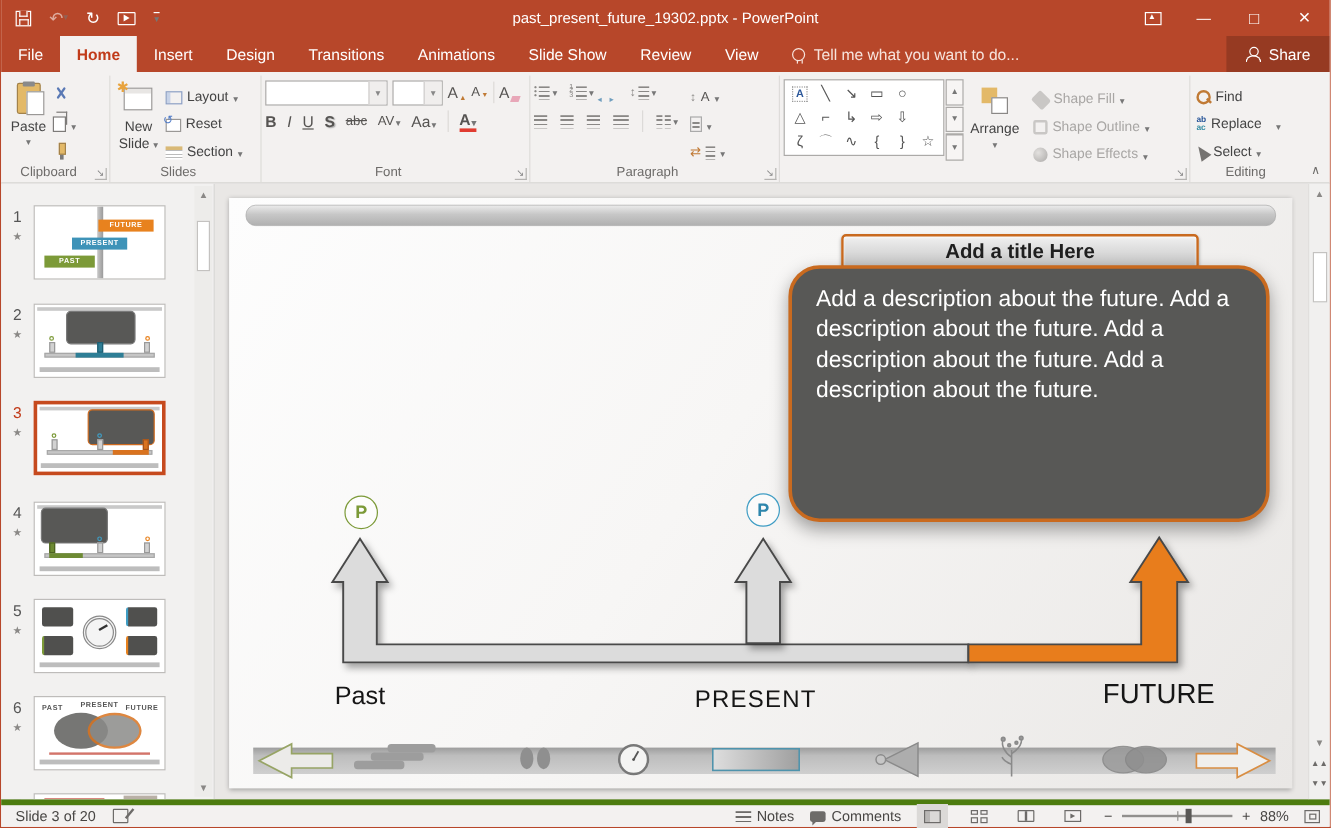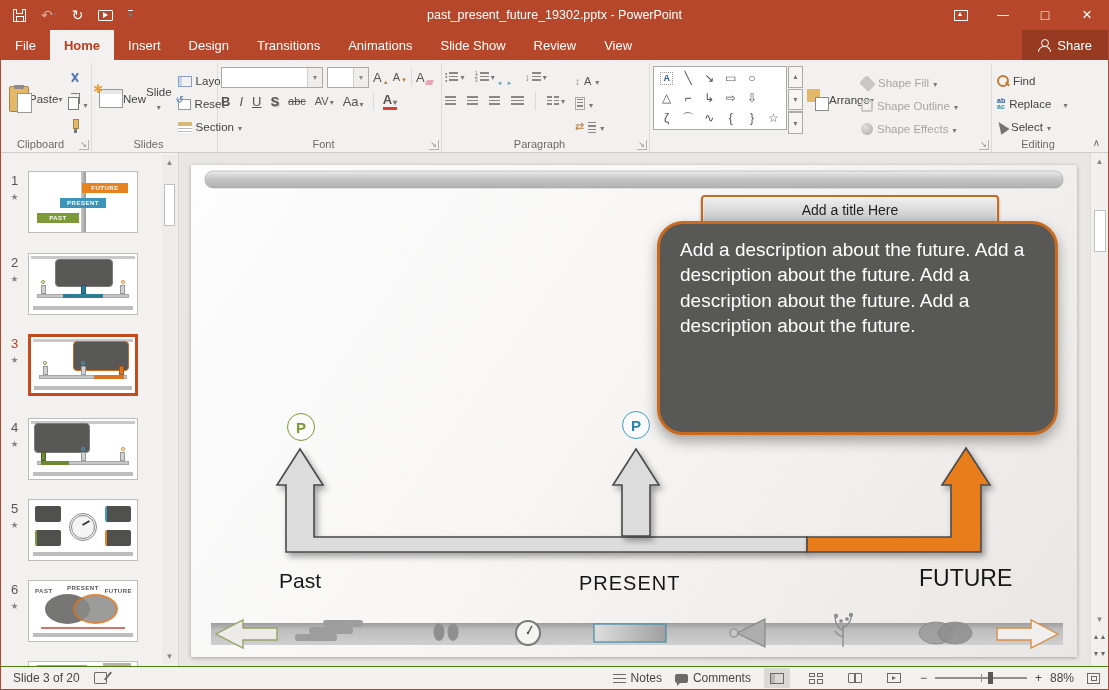"Tell me what you want" span.tellme { html: none -> <span> <span></span> <span>Tell me what you want to do...</span> </span> }
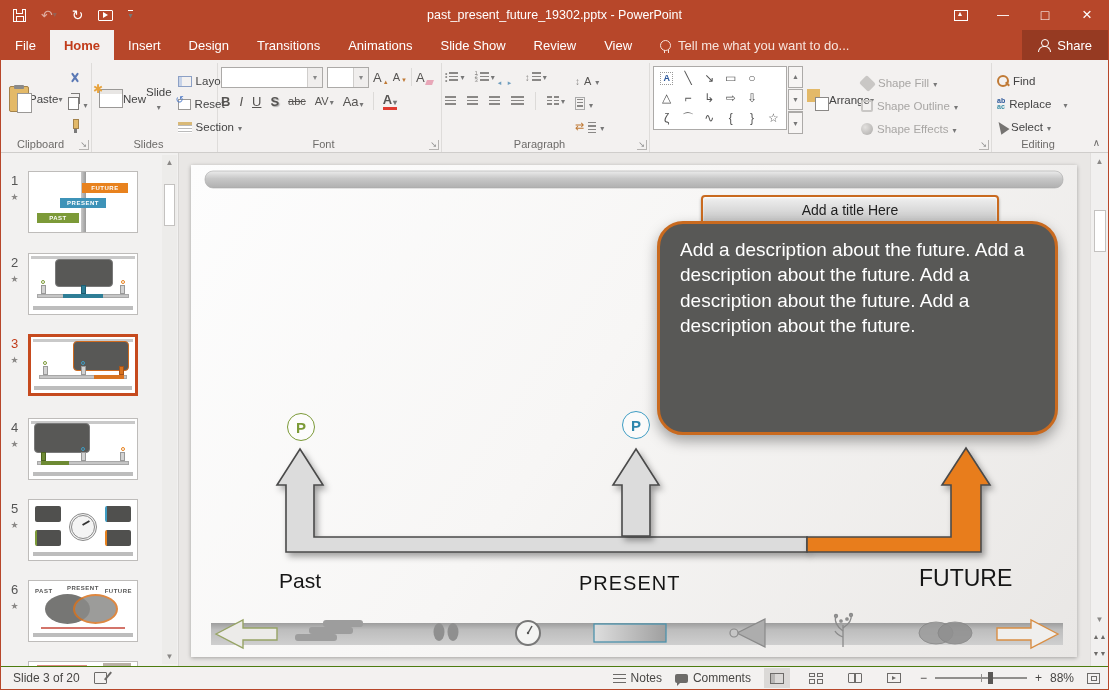"Paste" .bigbtn { flex-direction: row -> column }
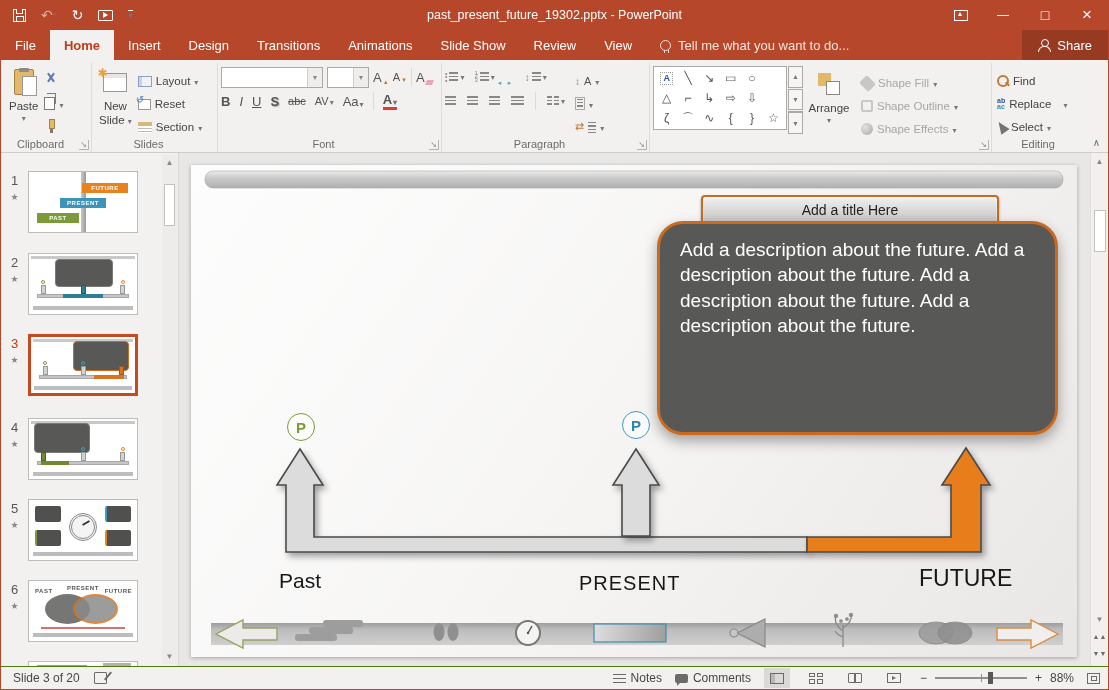"Add a title Here" .titlebox { font-size: 14px -> 17px; font-weight: normal -> bold }
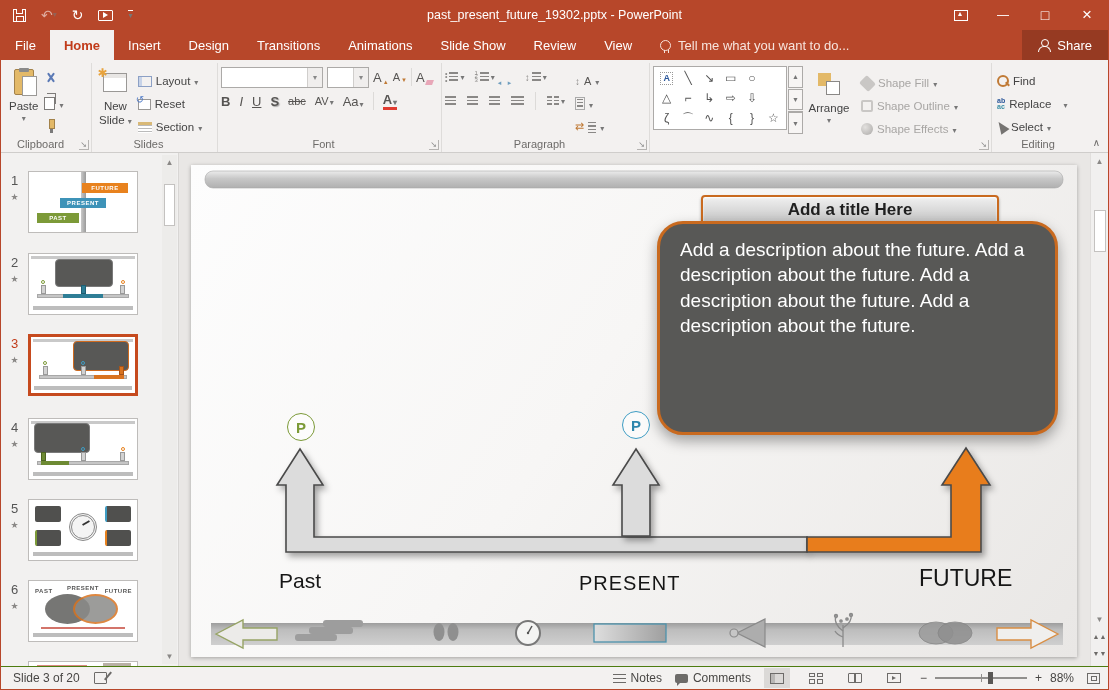"Slide 3 of 20" .statusbar { border-top: 1px solid #4d7c0f -> 5px solid #4d7c0f }
